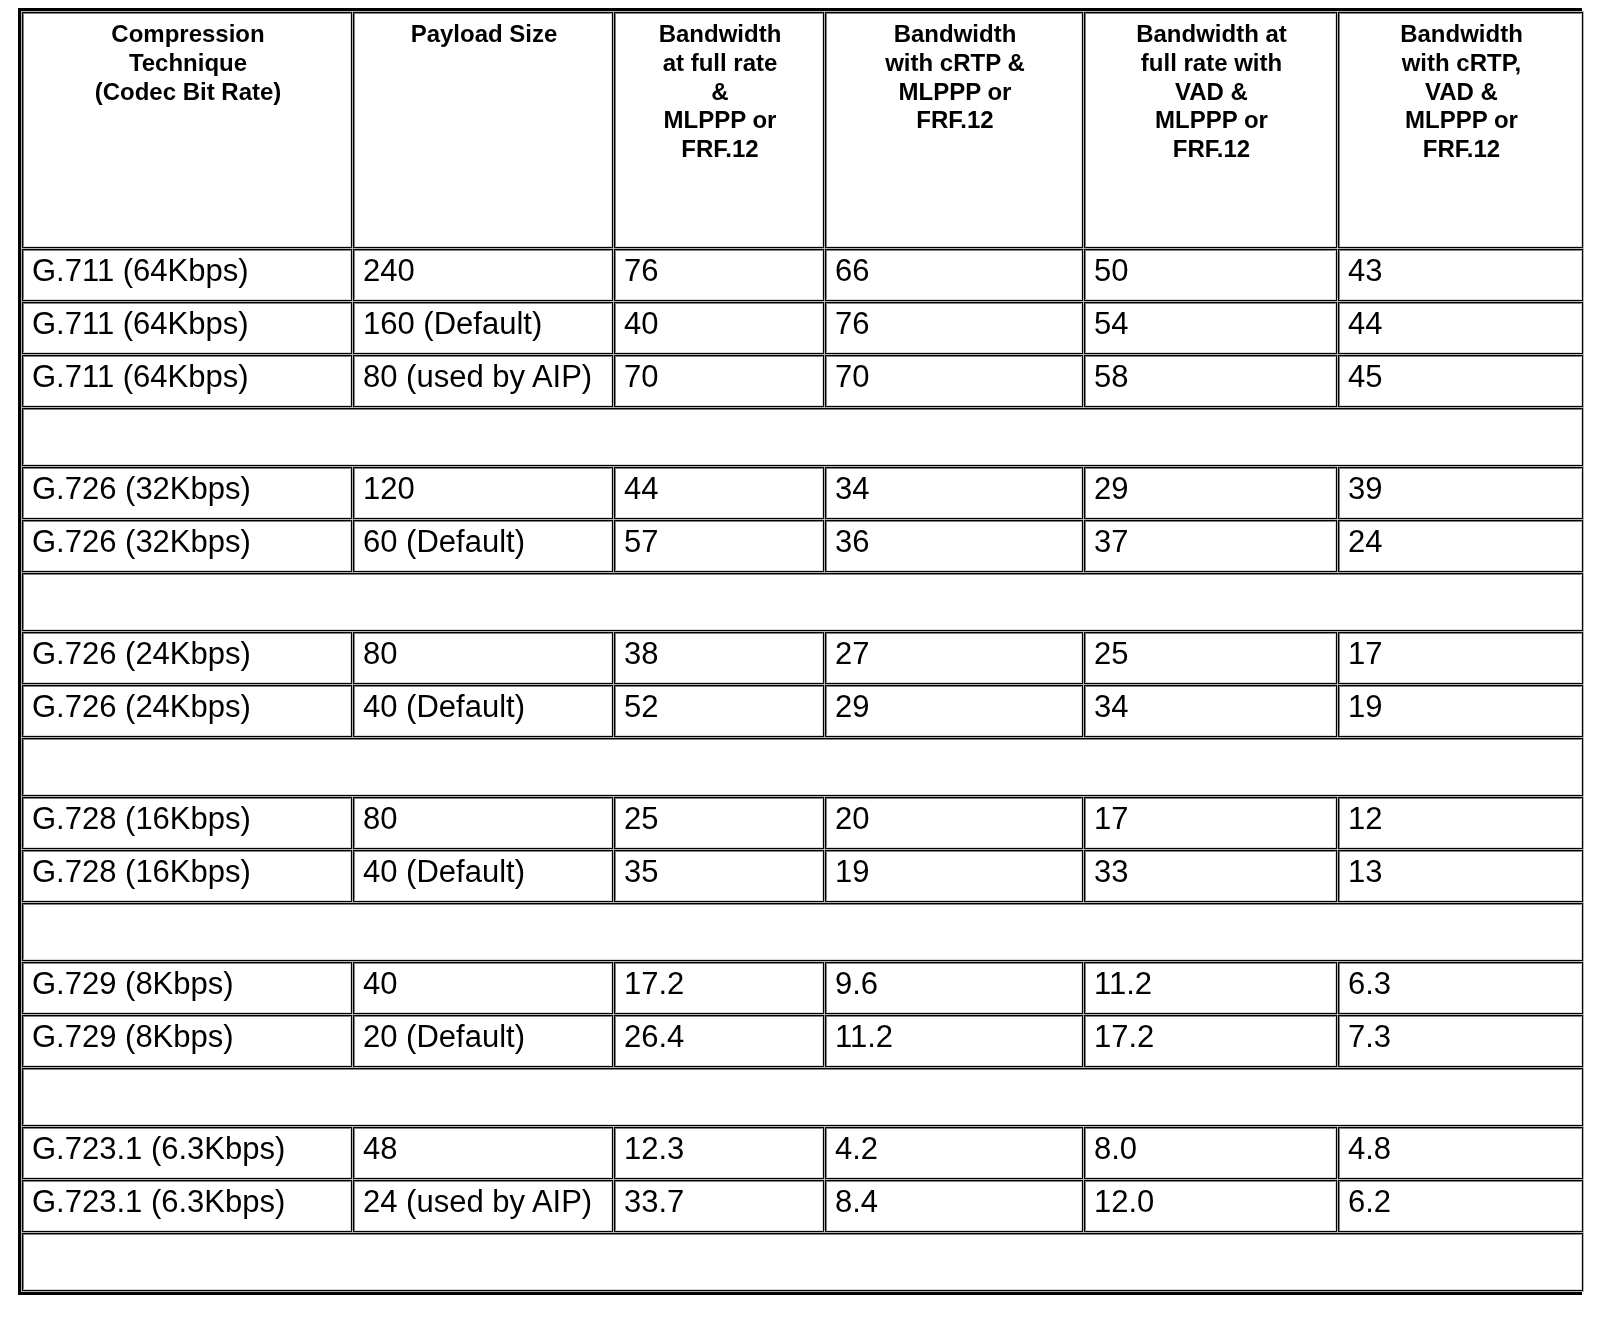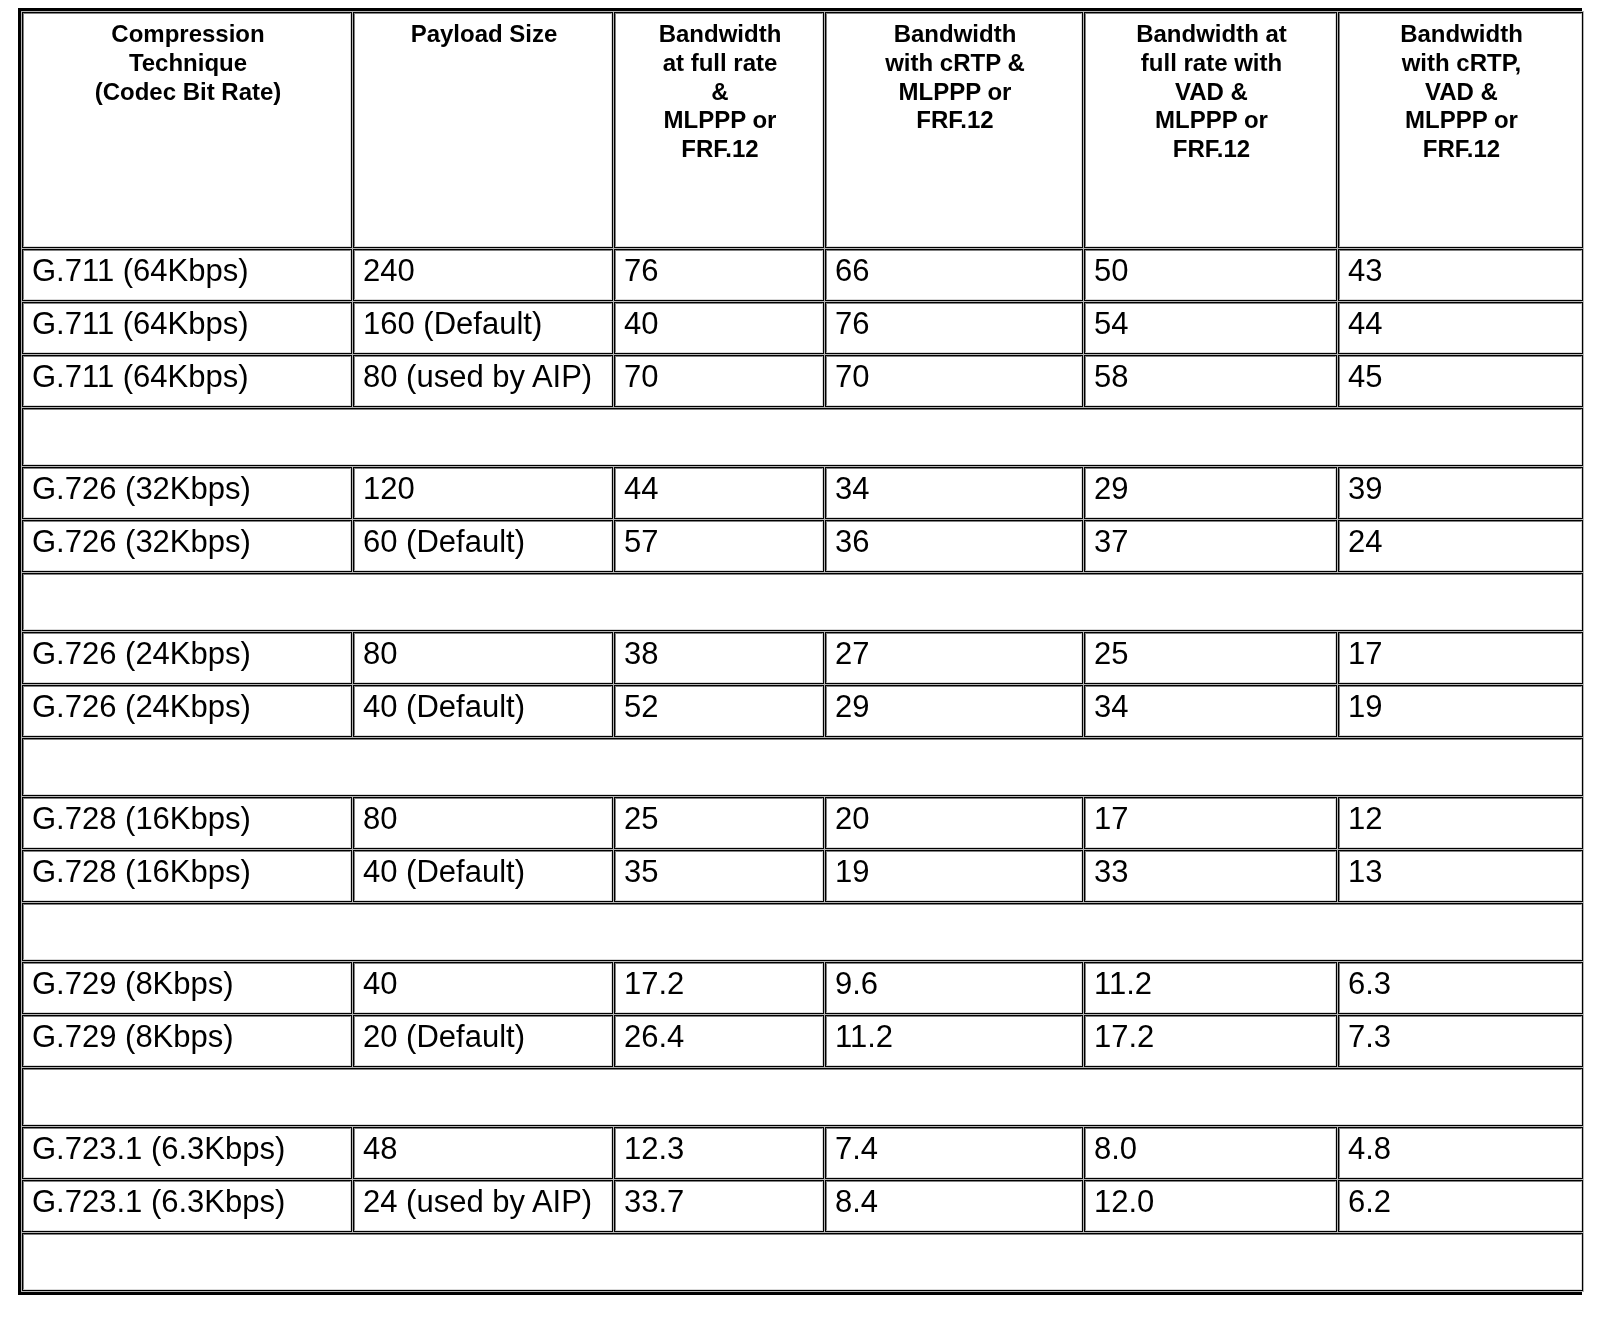"7.4" td { text: 7.4 -> 4.2 }
